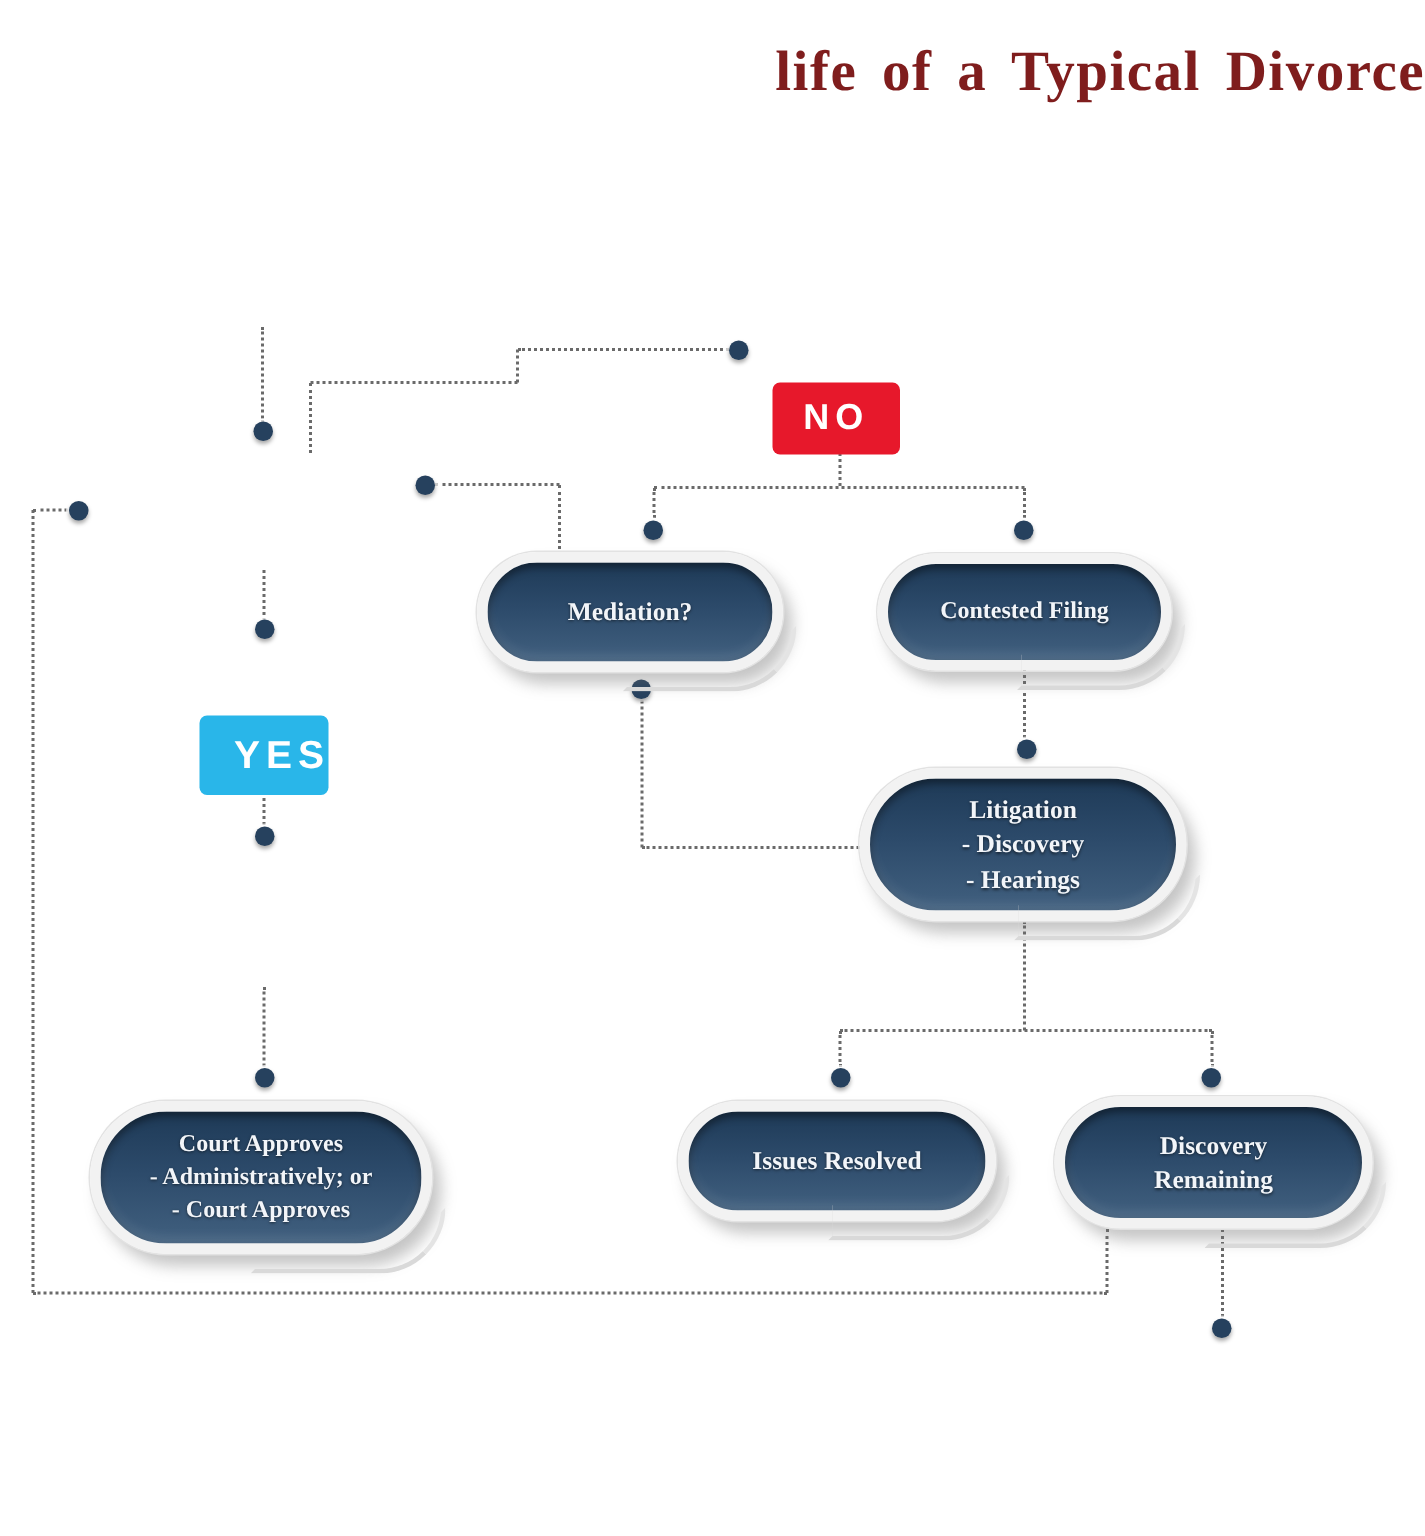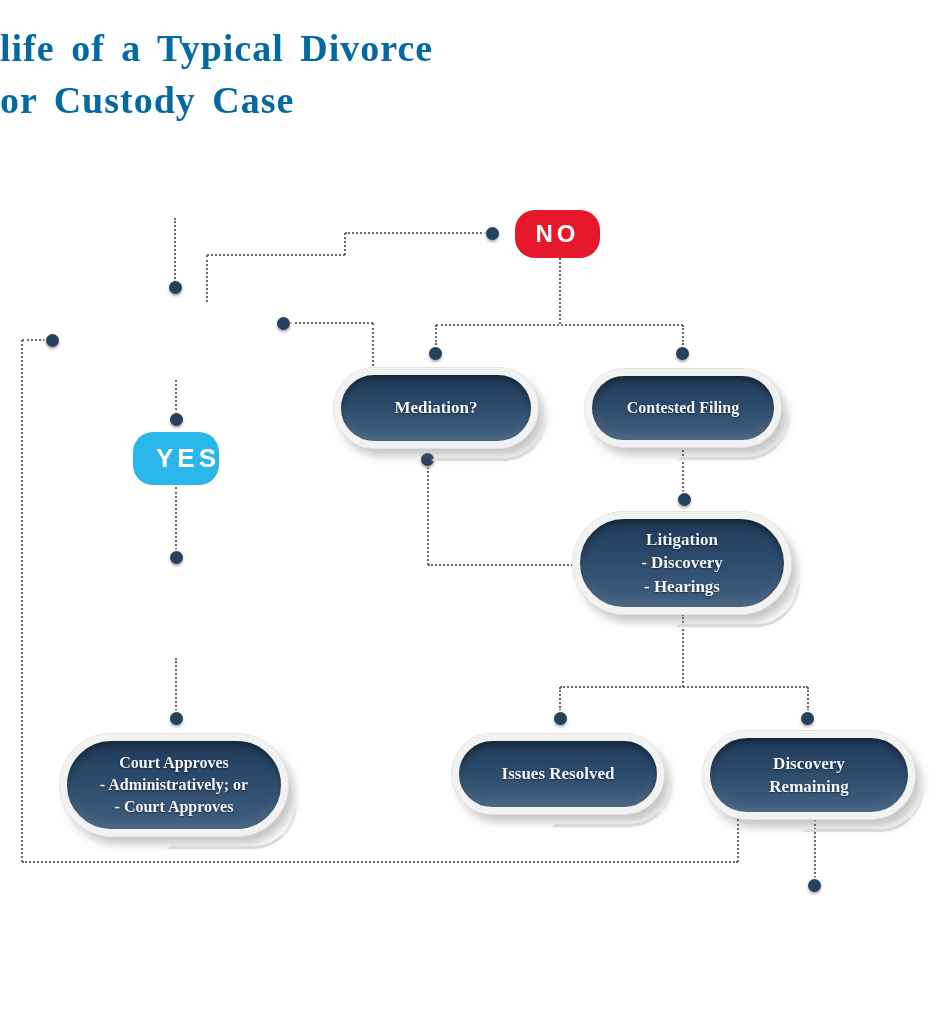"life of a Typical Divorce" .title { color: #0369a1 -> #7f1d1d; text-align: left -> right }
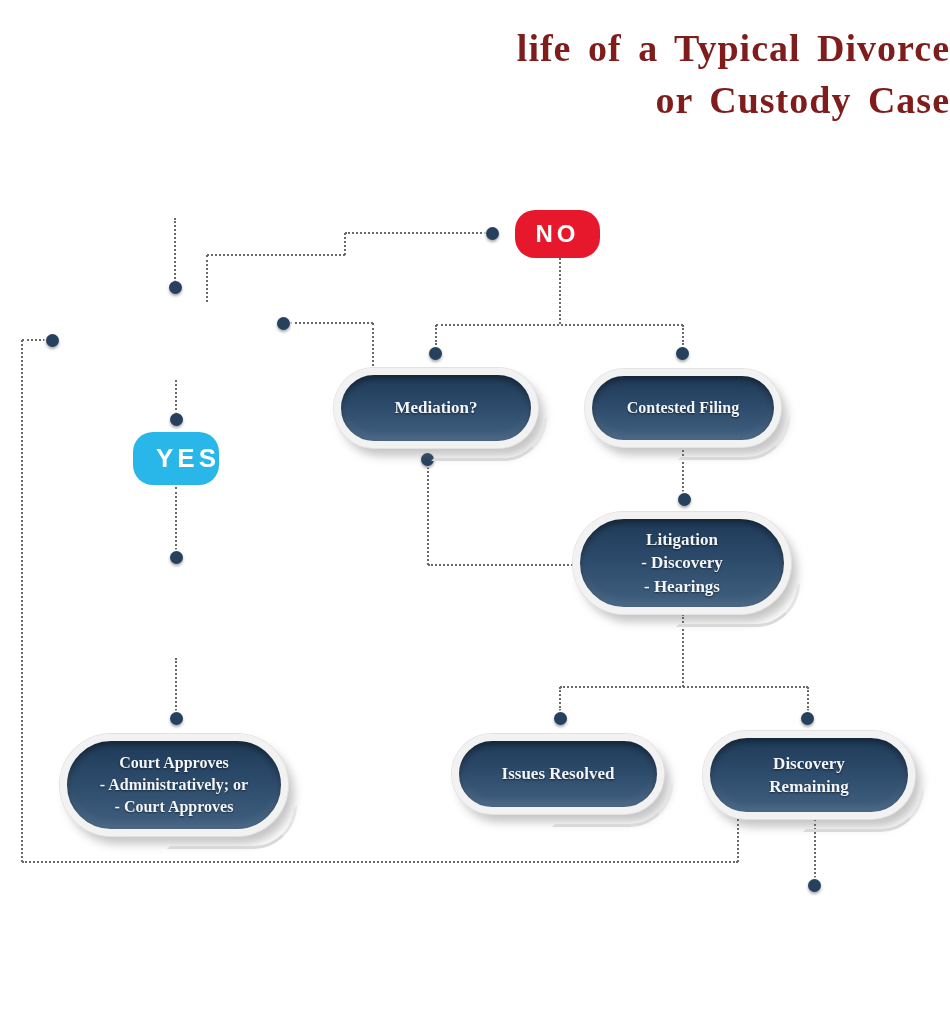"or Custody Case" div { html: <div>or Custody Case</div> -> none }
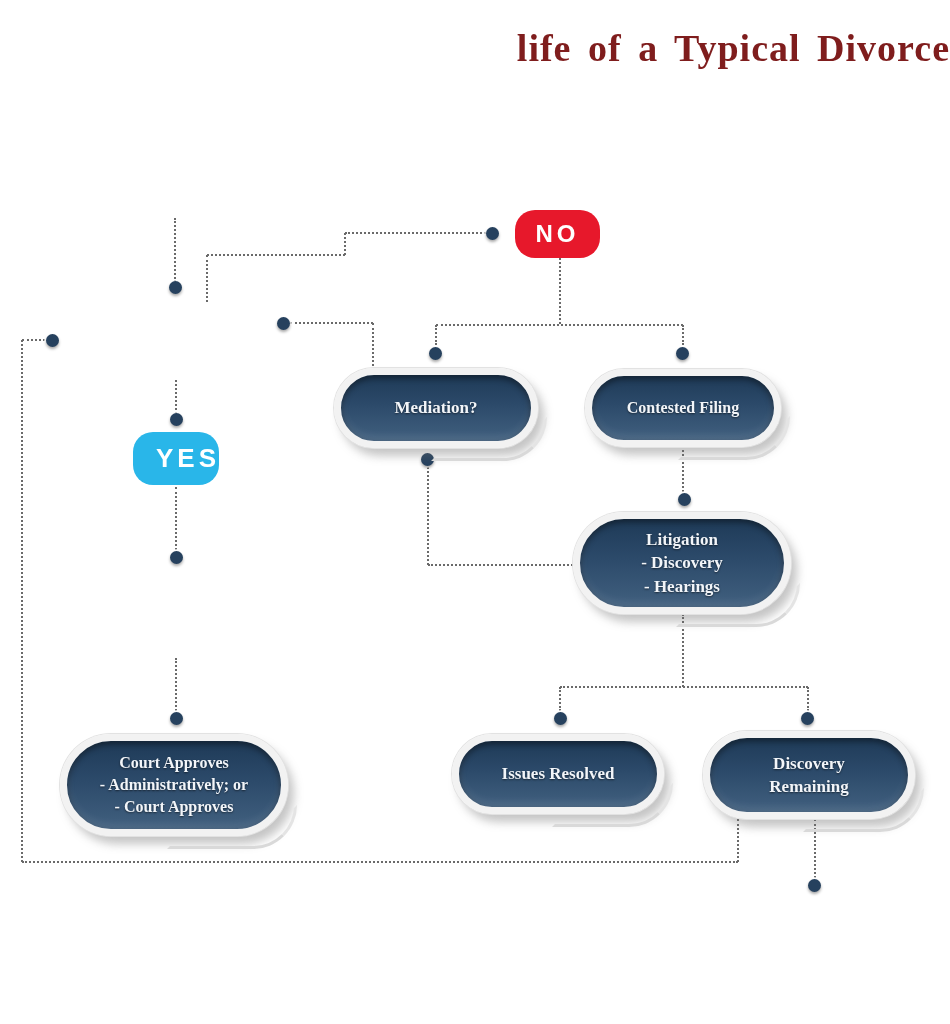"NO" .badge { border-radius: 20px -> 5px; margin-top: none -> 45px }
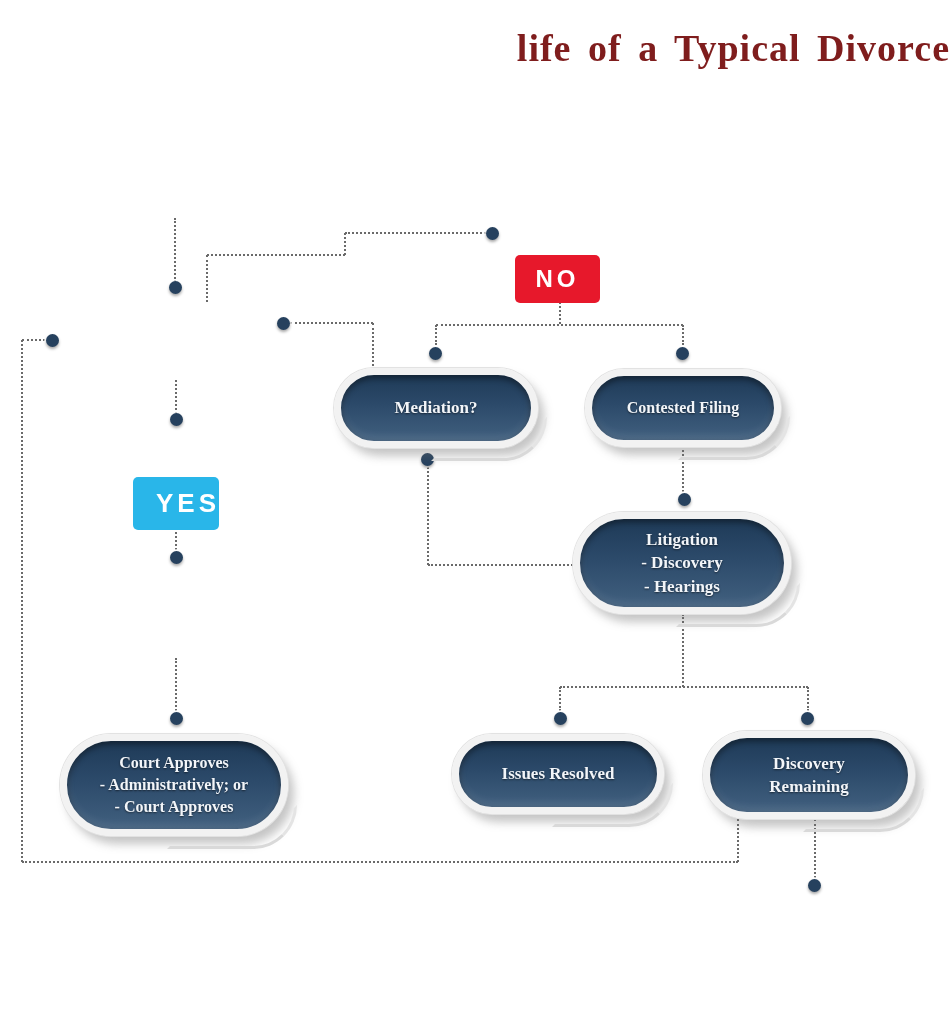"Mediation?" div.node { left: 334px -> 318px }
